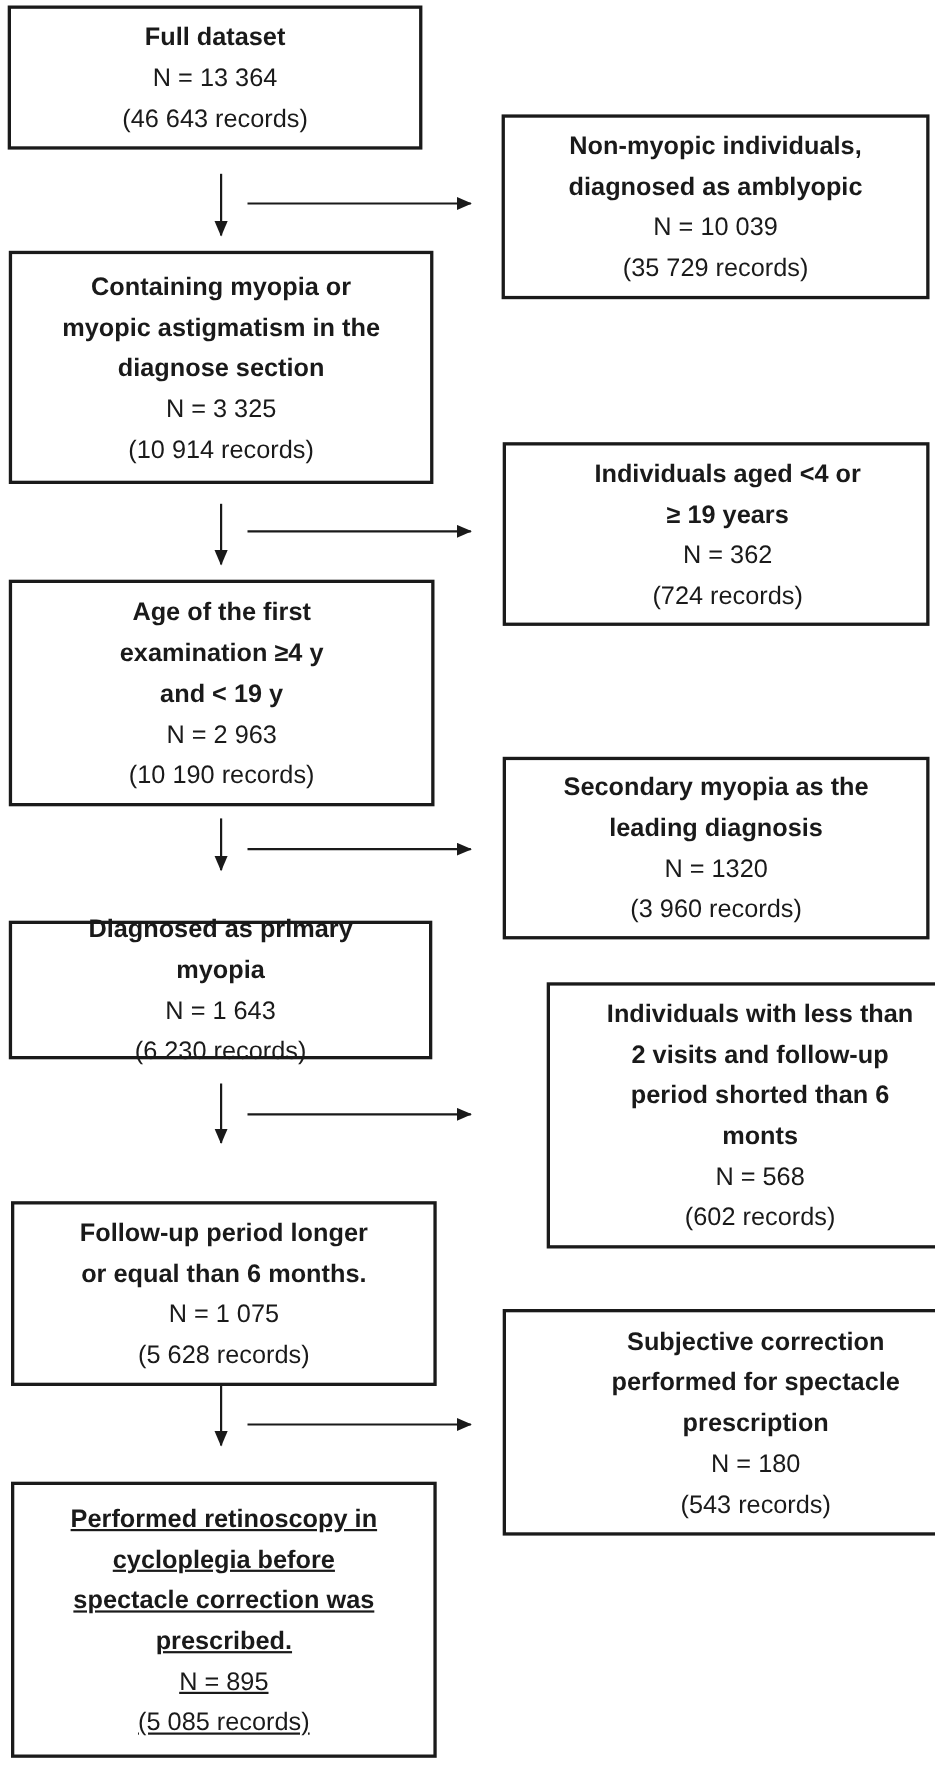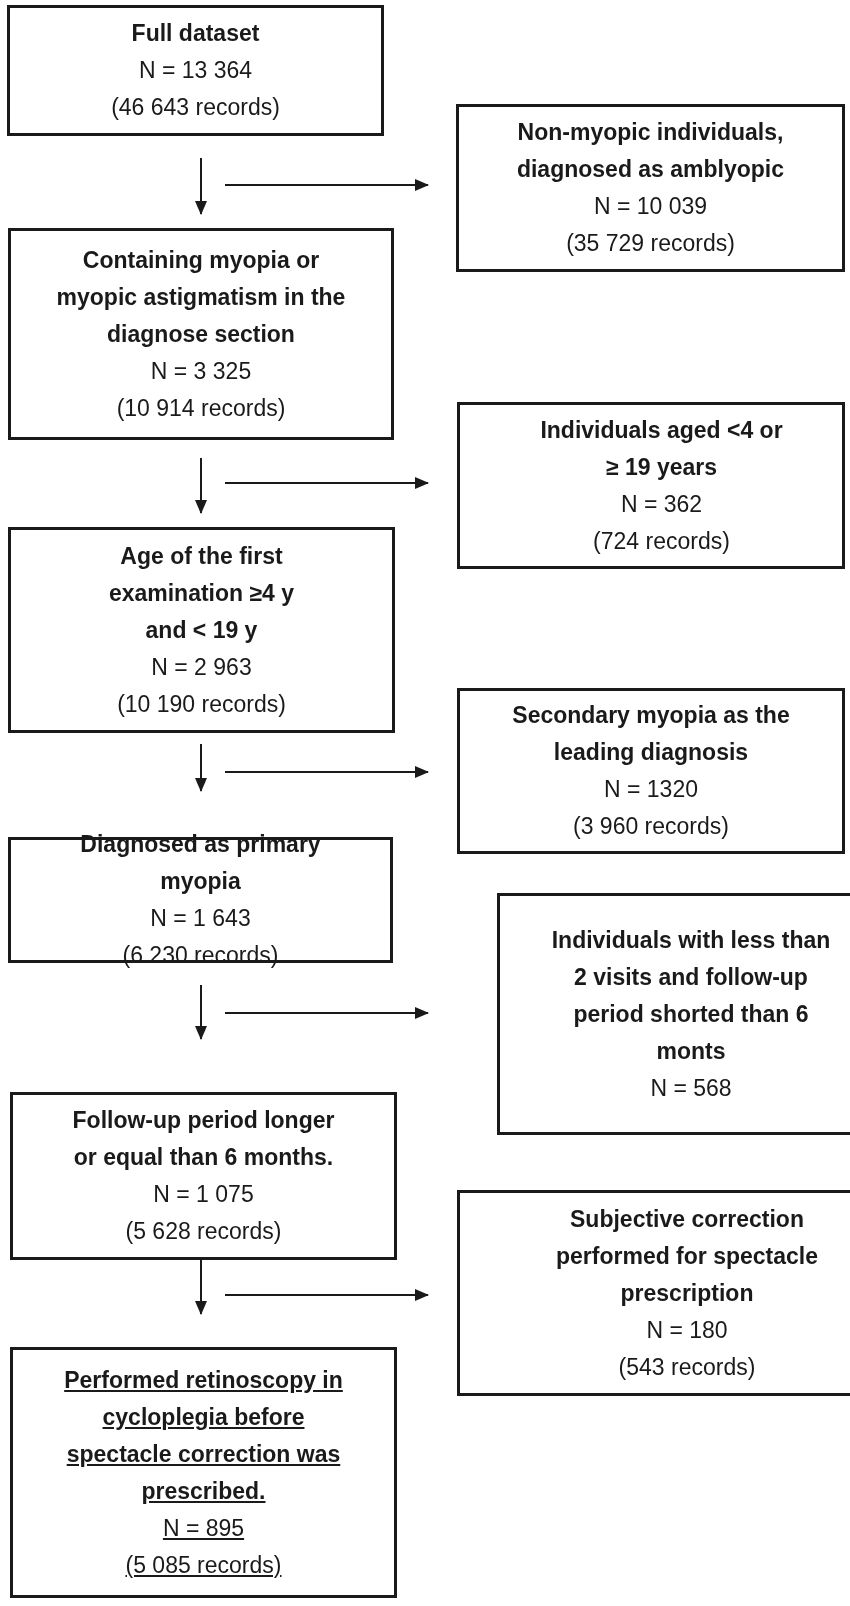"(602 records)" div.box-records { html: none -> <div>(602 records)</div> }
